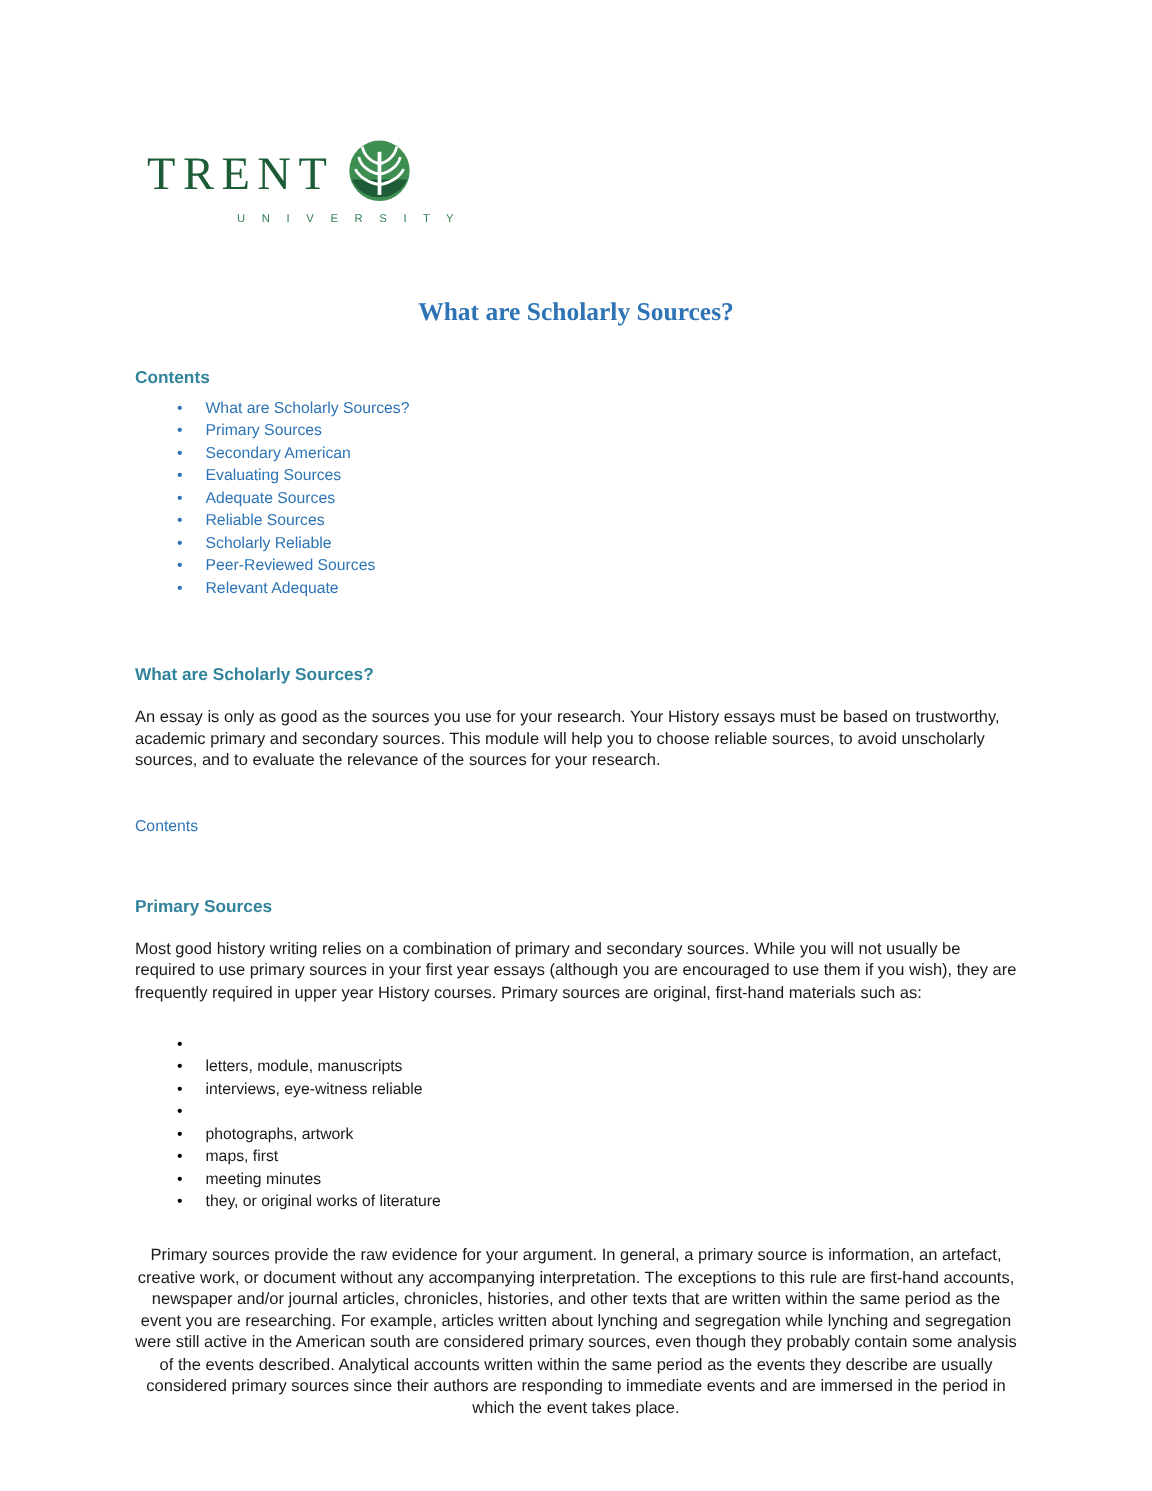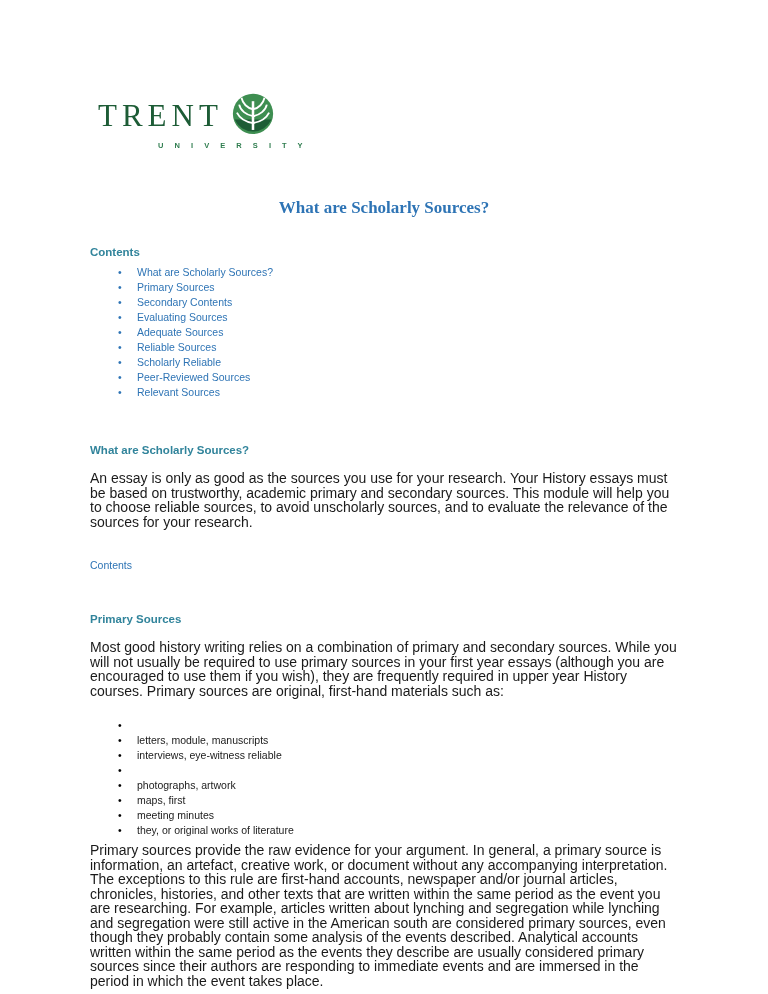"U N I V E" .logo-sub { font-weight: bold -> normal }
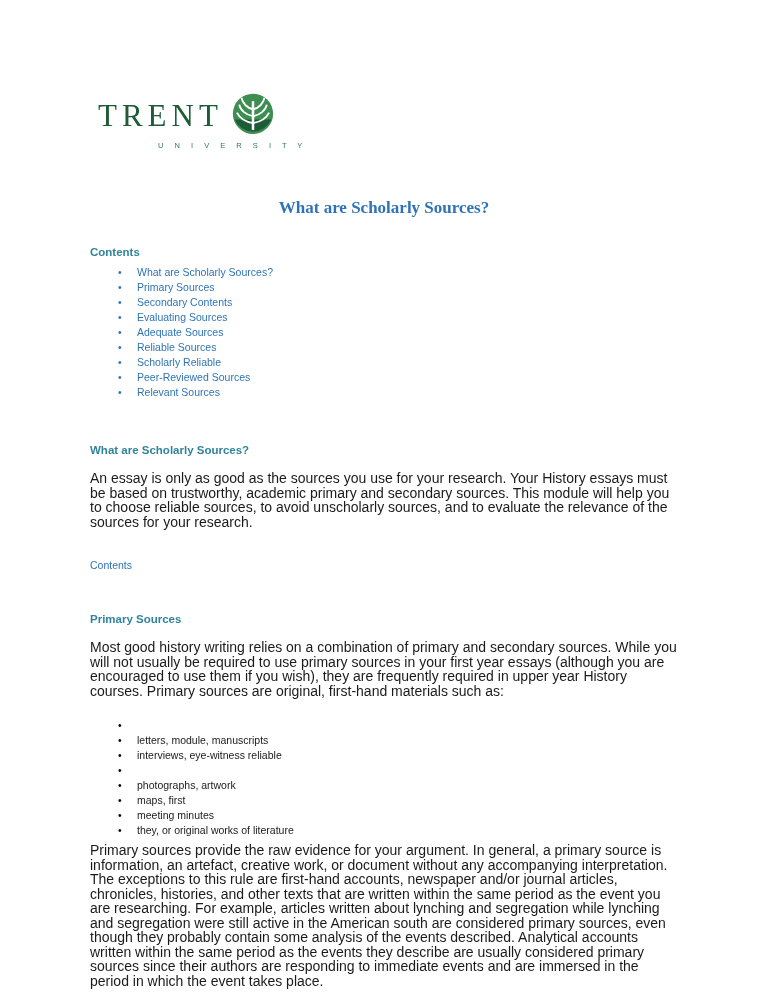"Secondary Contents" a.toc-link { text: Contents -> American }
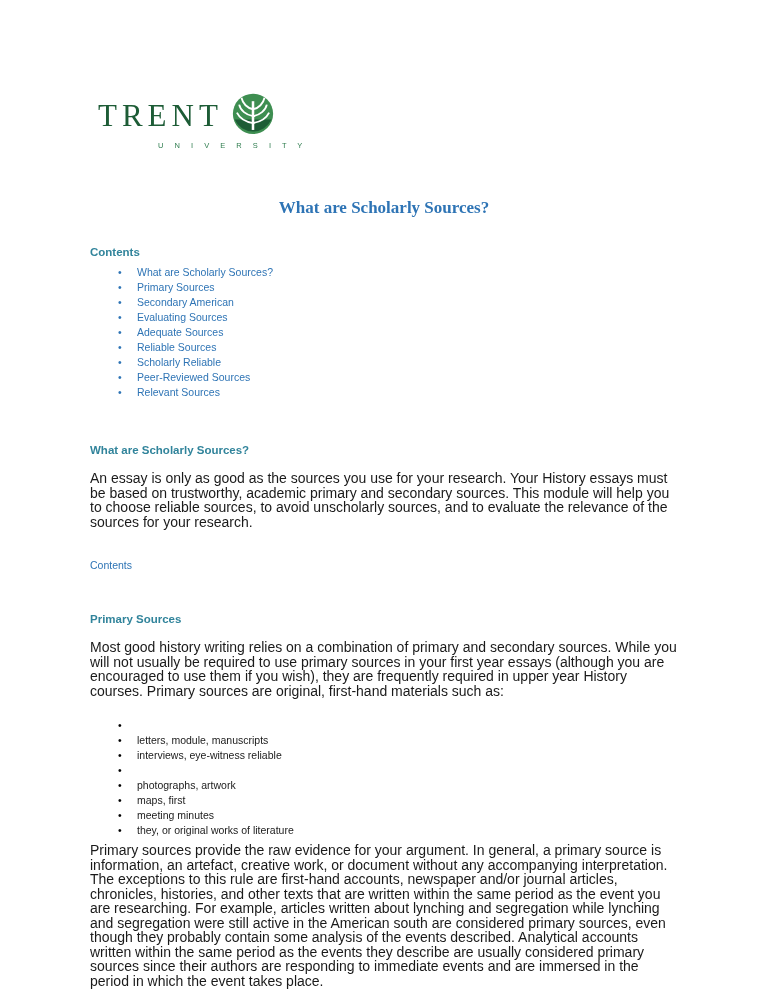"Relevant Sources" a.toc-link { text: Sources -> Adequate }
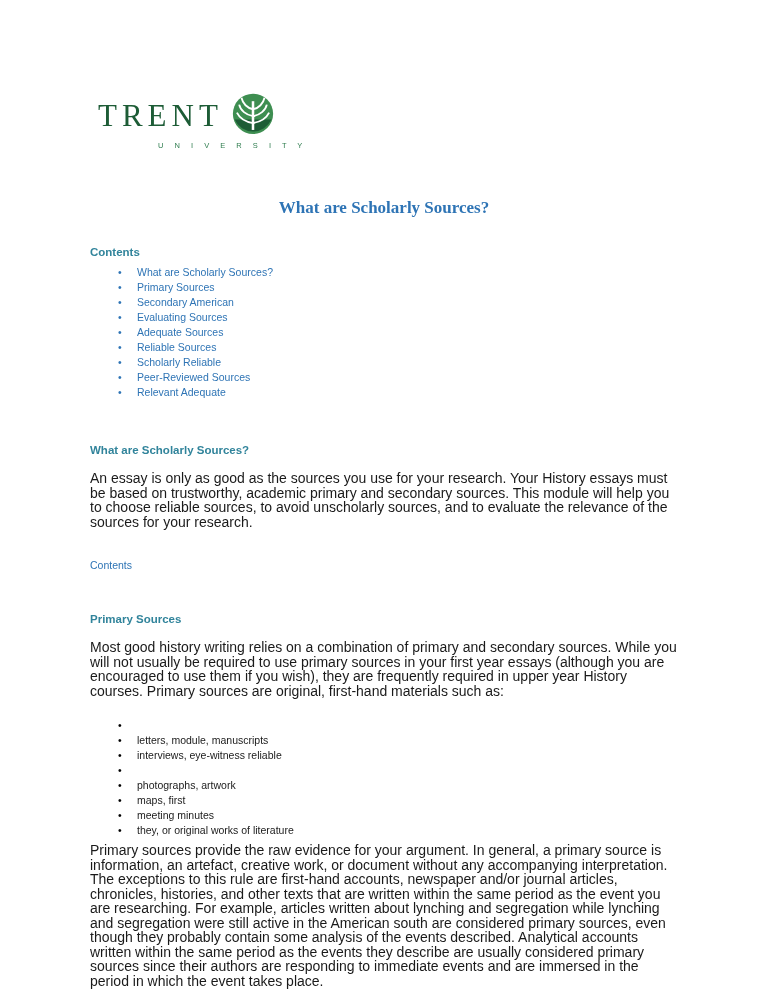"An essay is only as" .para { font-size: 14px -> 11px }
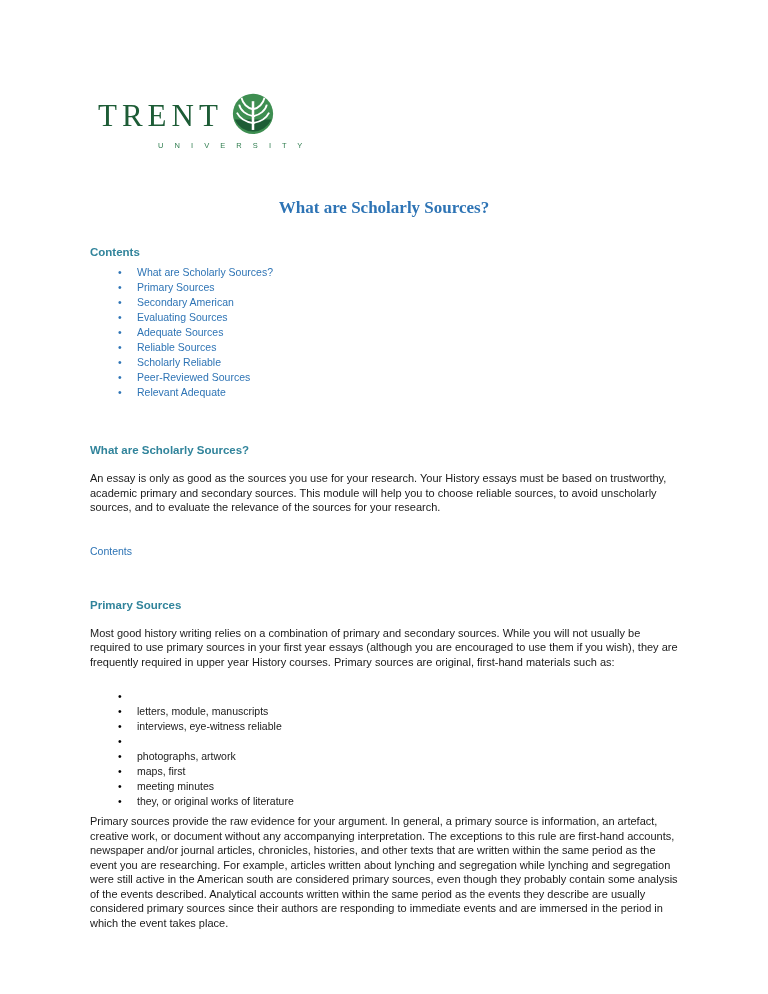"Primary sources provide the raw" .after-list-para { margin-top: 5px -> 21px; text-align: none -> center }
